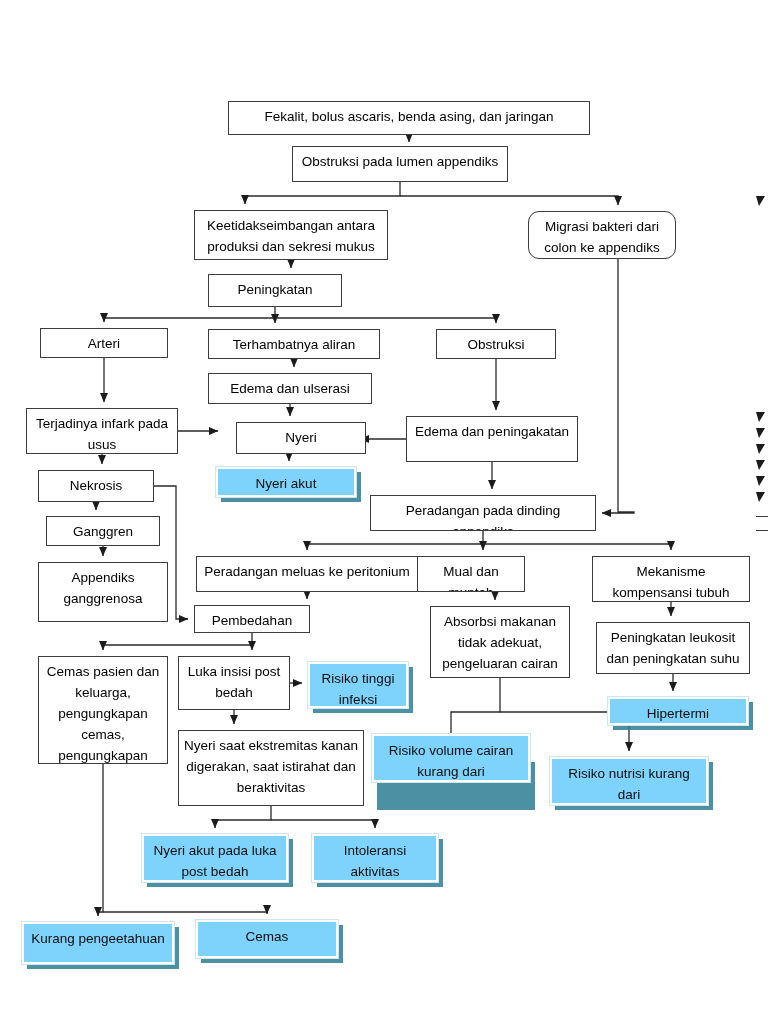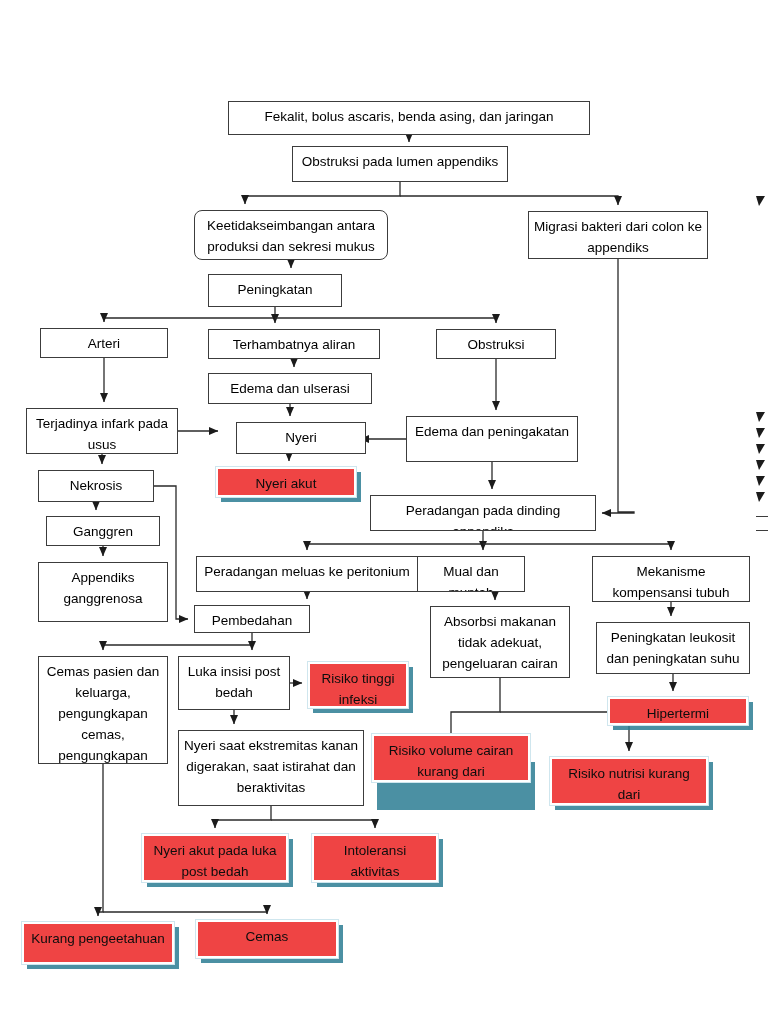"Keetidakseimbangan antara produksi dan" div.node { border-radius: 8px -> none }
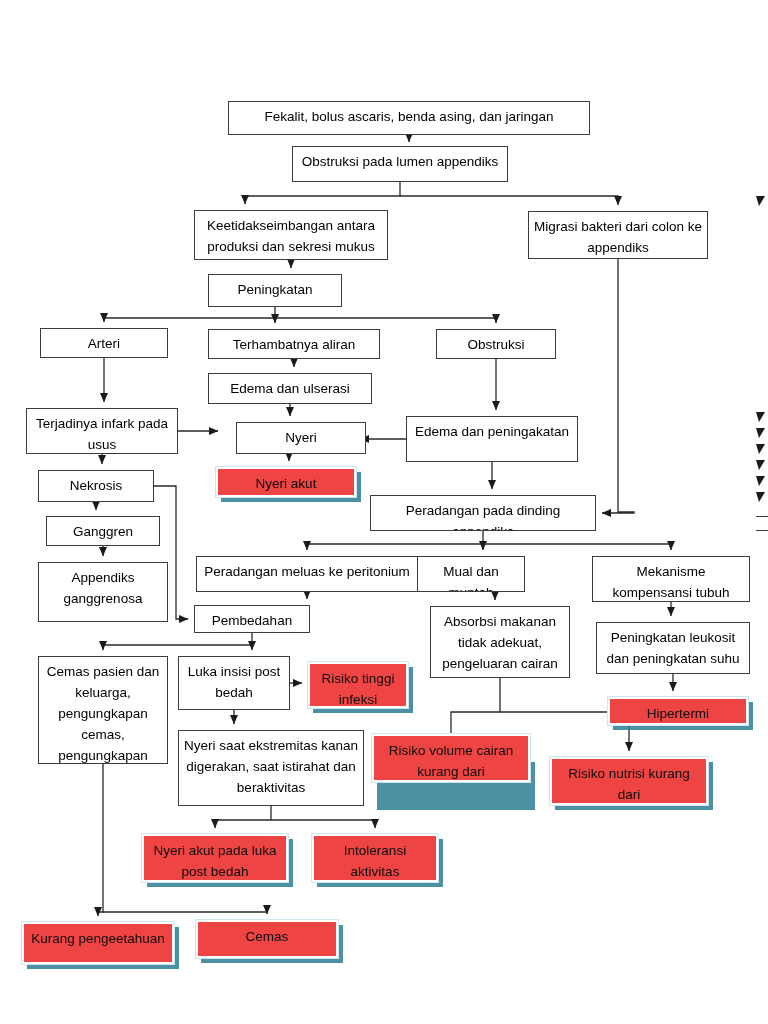"Migrasi bakteri dari colon ke" div.node { border-radius: none -> 11px; width: 180px -> 148px }
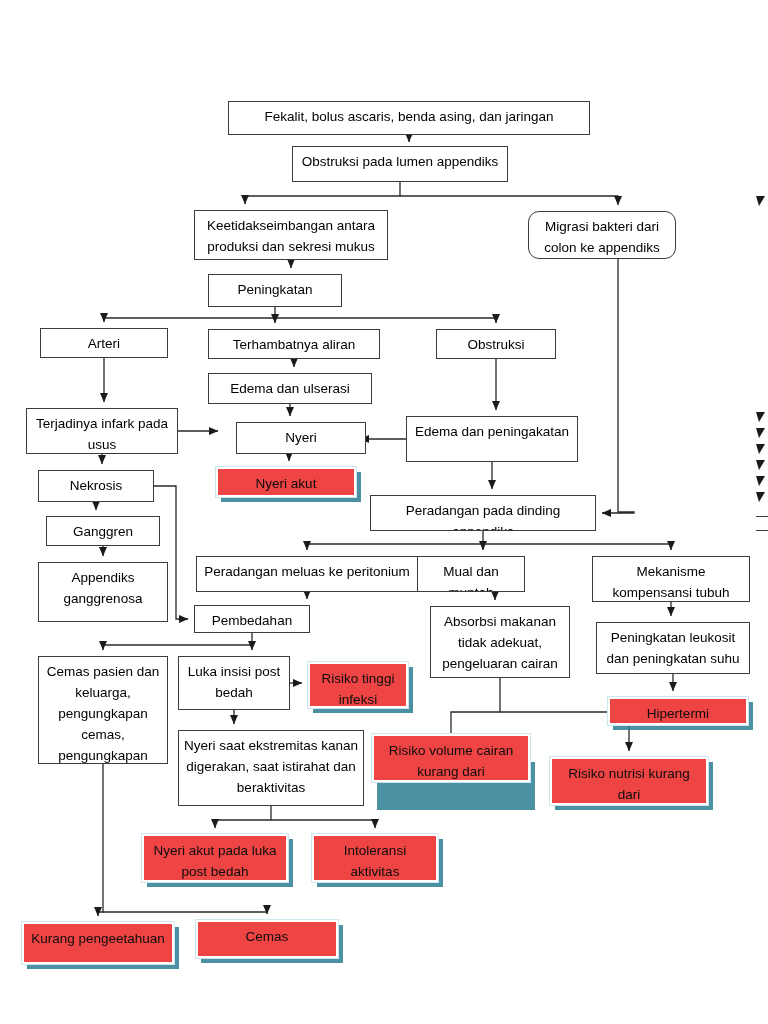"Nyeri akut" .diag { background: #ef4444 -> #7dd3fc }
